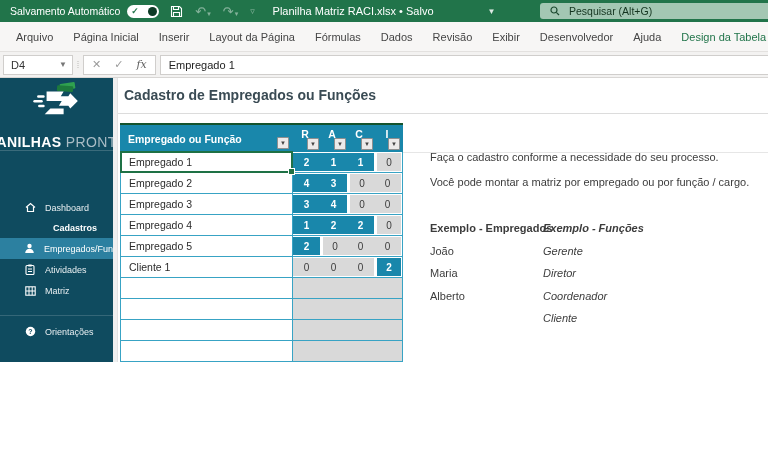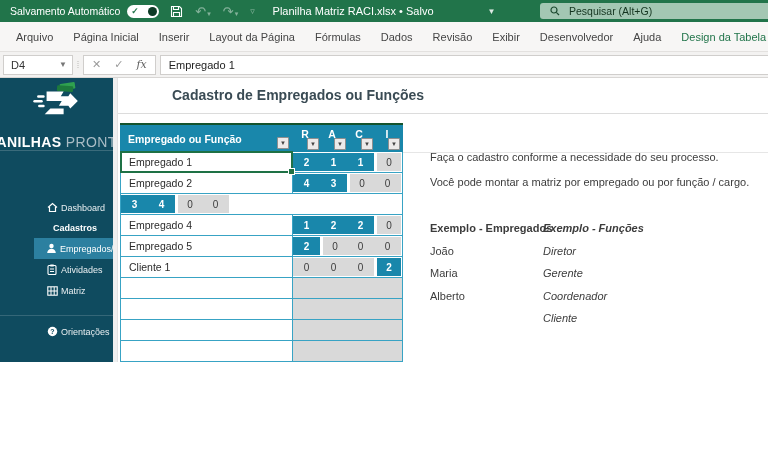"Cadastro de Empregados ou Funções" .heading { margin-left: 48px -> none }
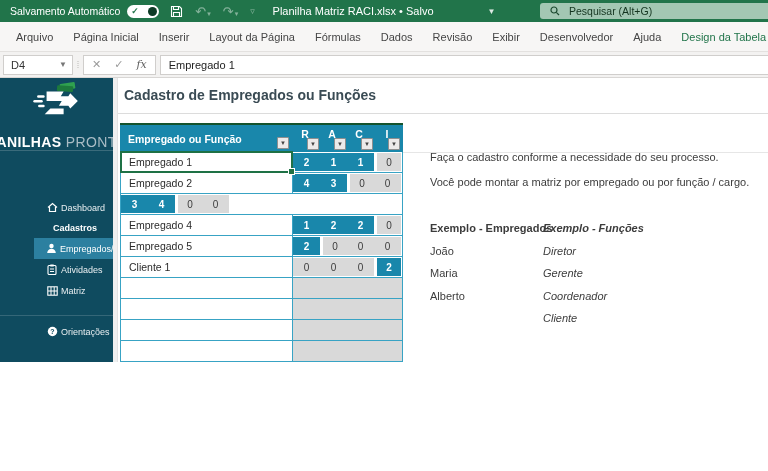"Dashboard" .nav-item { gap: 3px -> 9px; margin-left: 34px -> none; padding-left: 12px -> 24px }
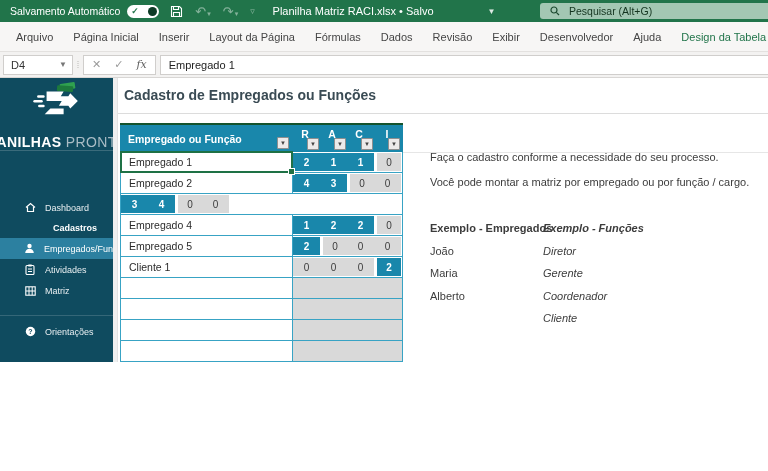"Empregado 3" div.tname { html: none -> <div>Empregado 3</div> }
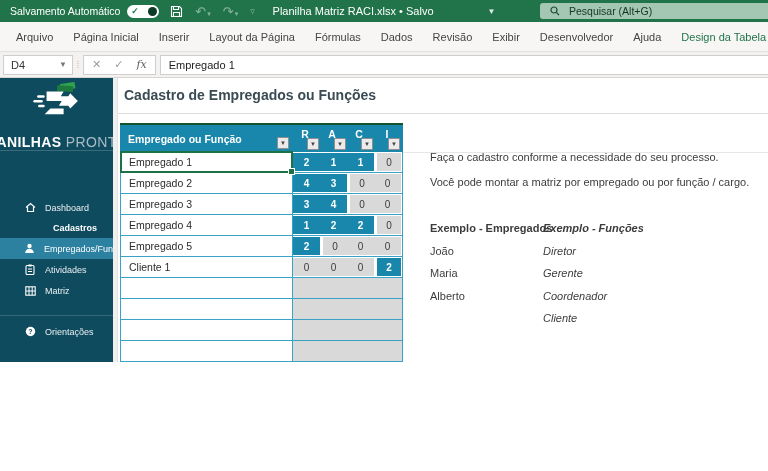"Diretor" div.exline { order: before "Gerente" -> after "Gerente" }
